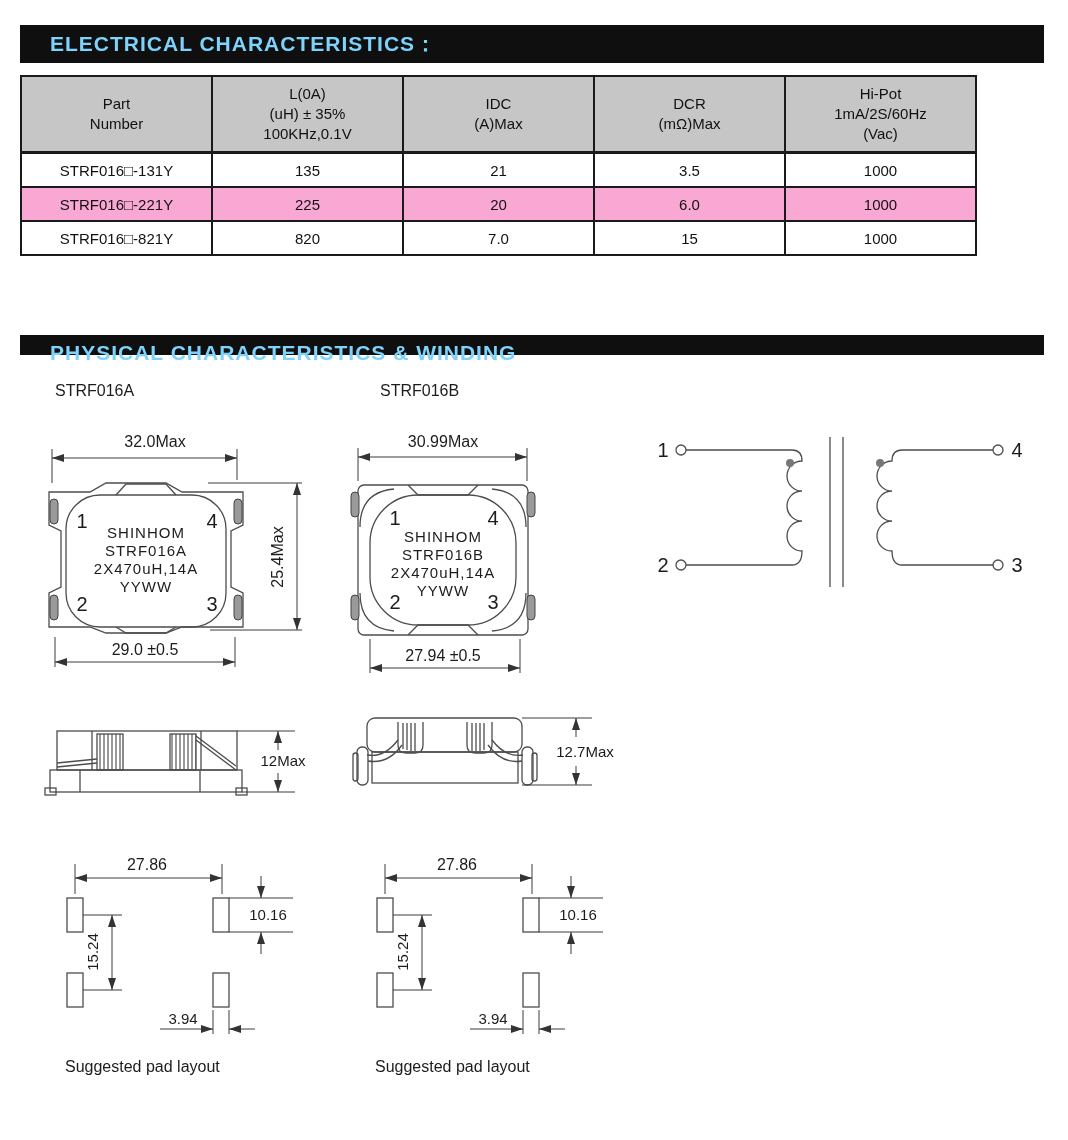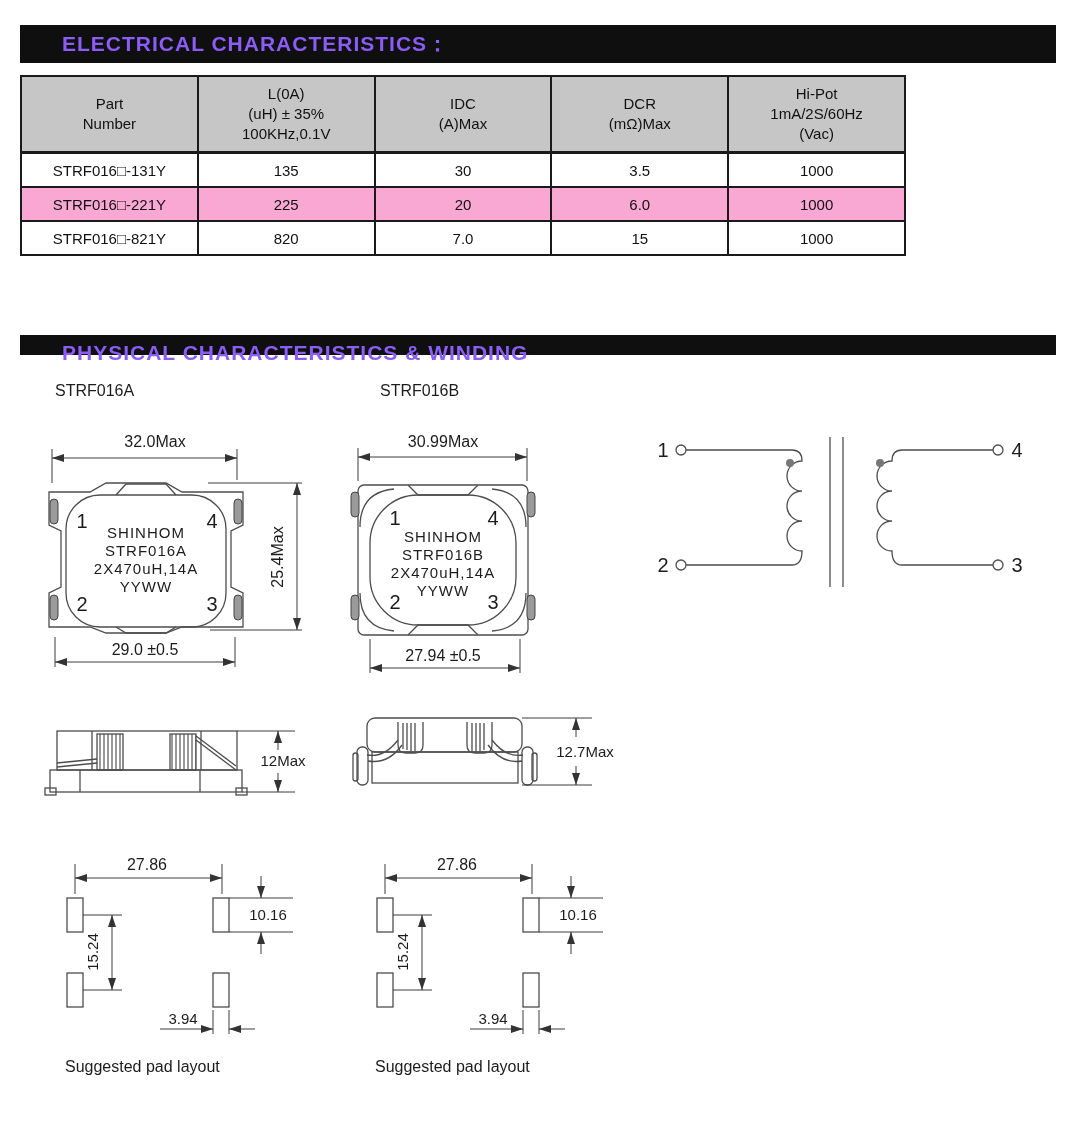"ELECTRICAL CHARACTERISTICS：" .bar { color: #8b5cf6 -> #7dd3fc; padding-left: 42px -> 30px }
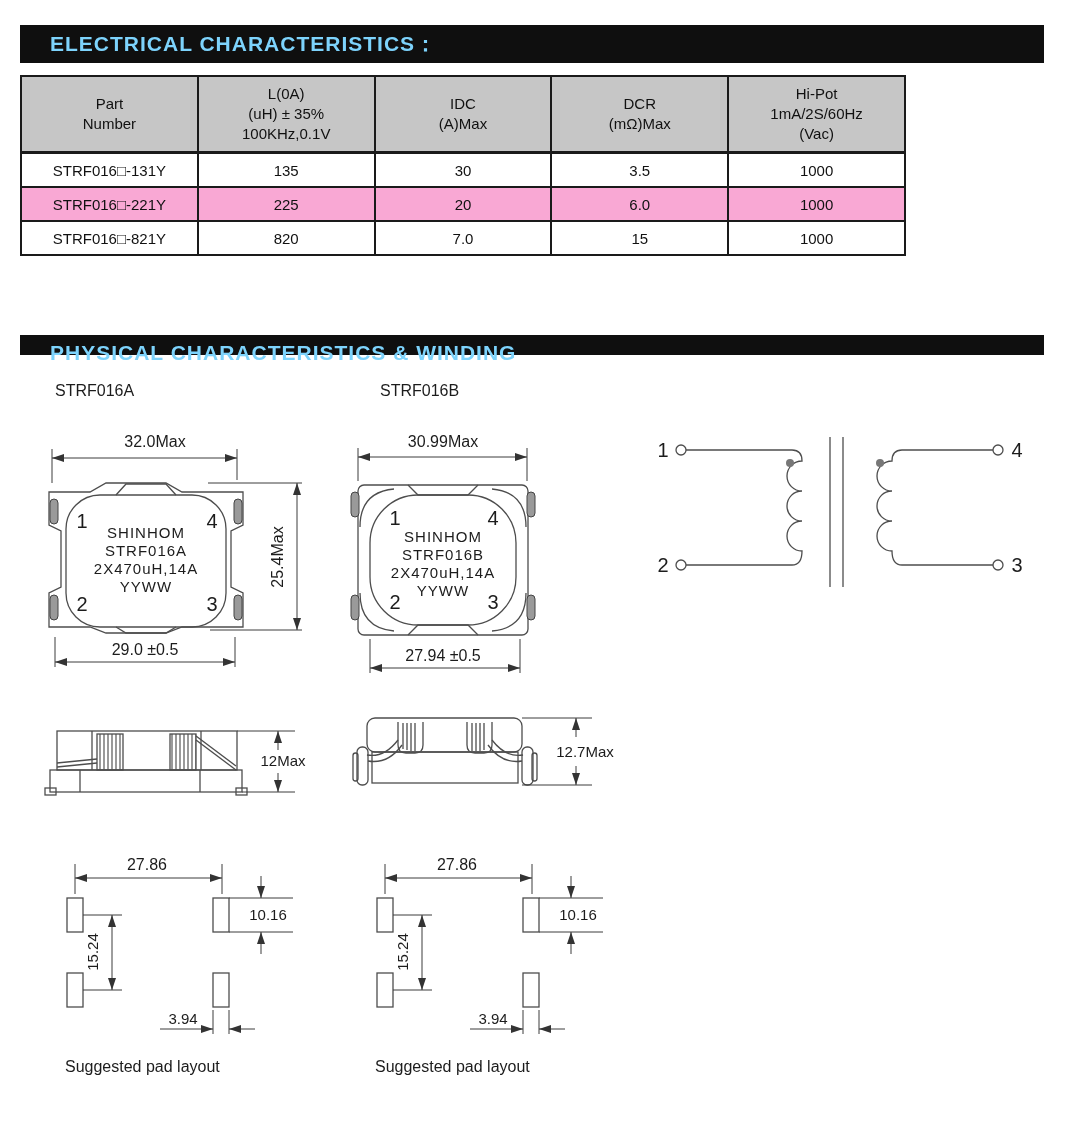"Part" #etable { width: 886px -> 957px }
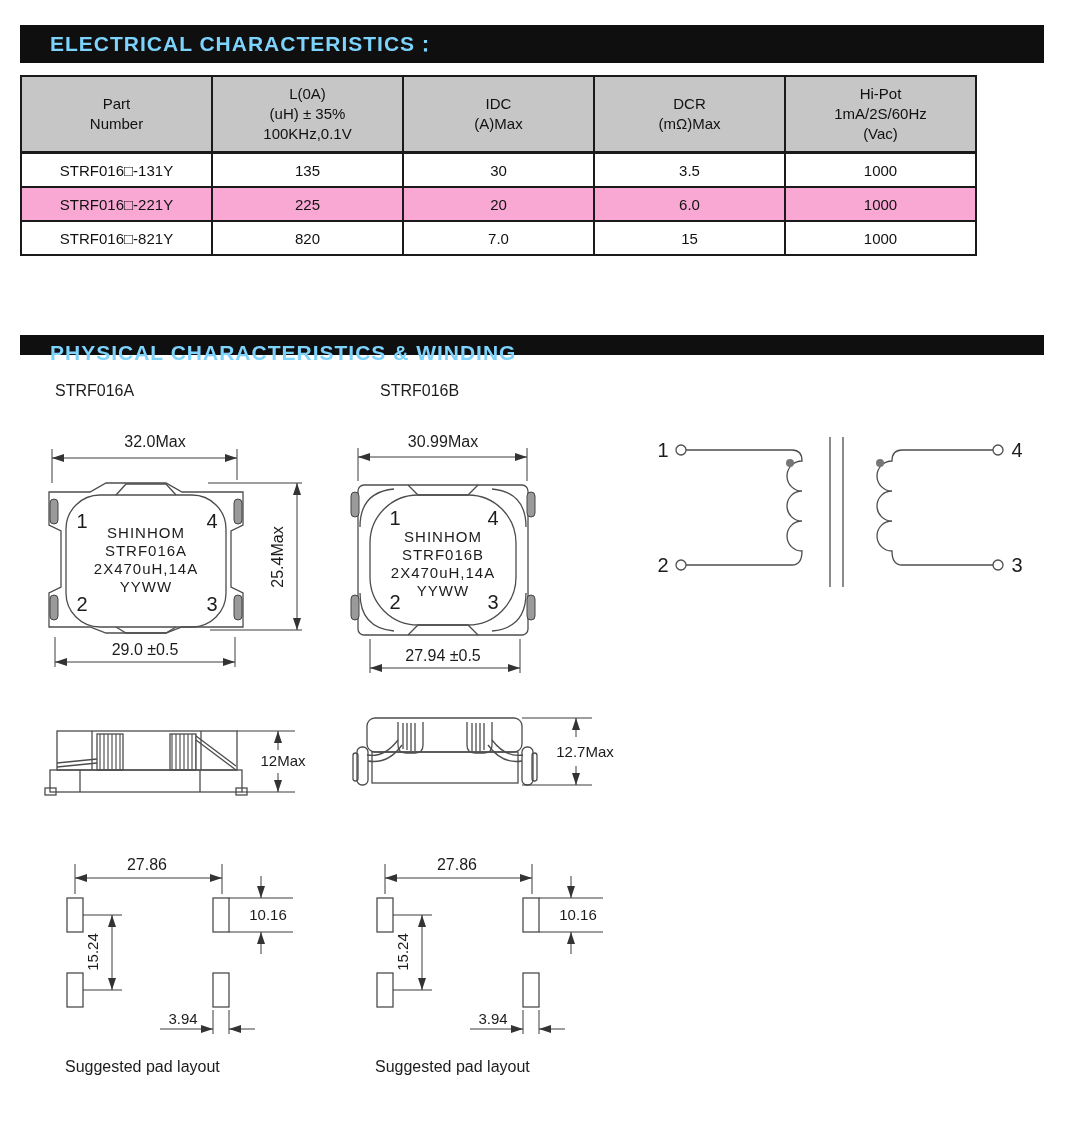"30" td { text: 30 -> 21 }
